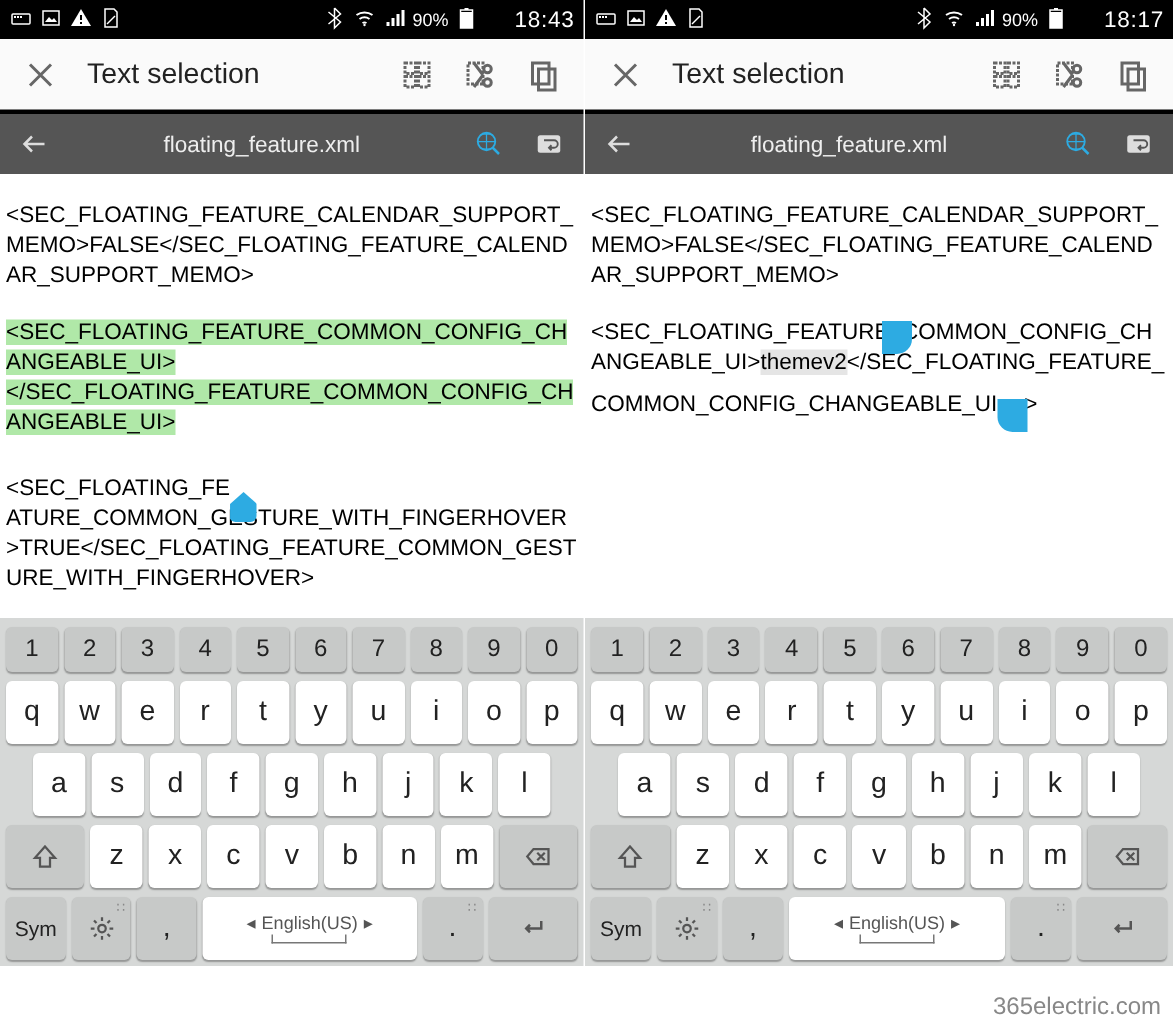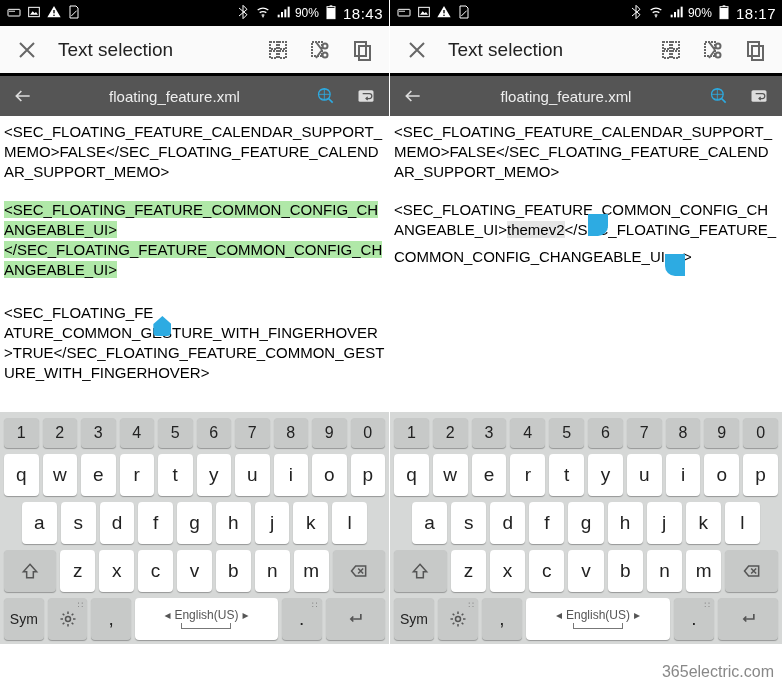"18:43" .clock { margin-left: none -> 20px }
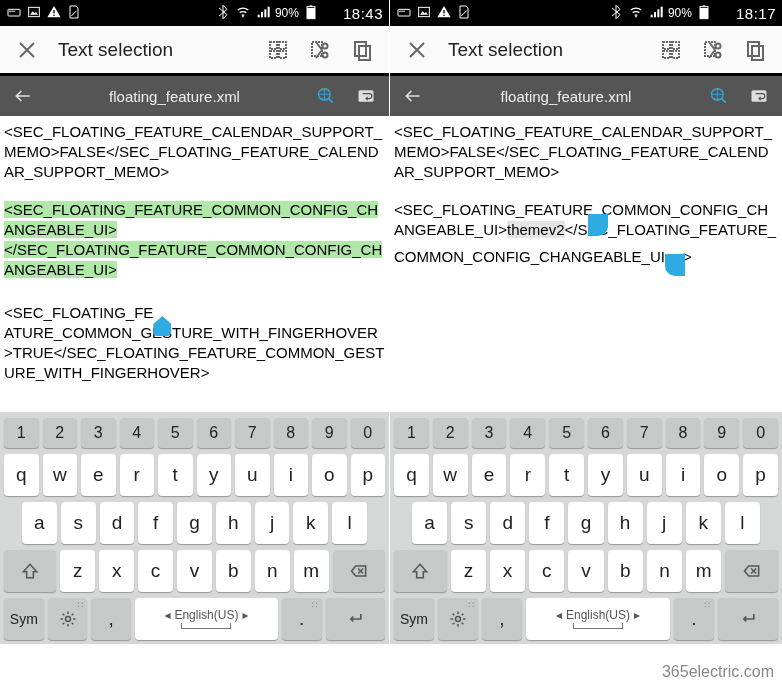"<SEC_FLOATING_FEATURE_CALENDAR_SUPPORT_M" .editor { padding: 6px 4px -> 18px 4px }
